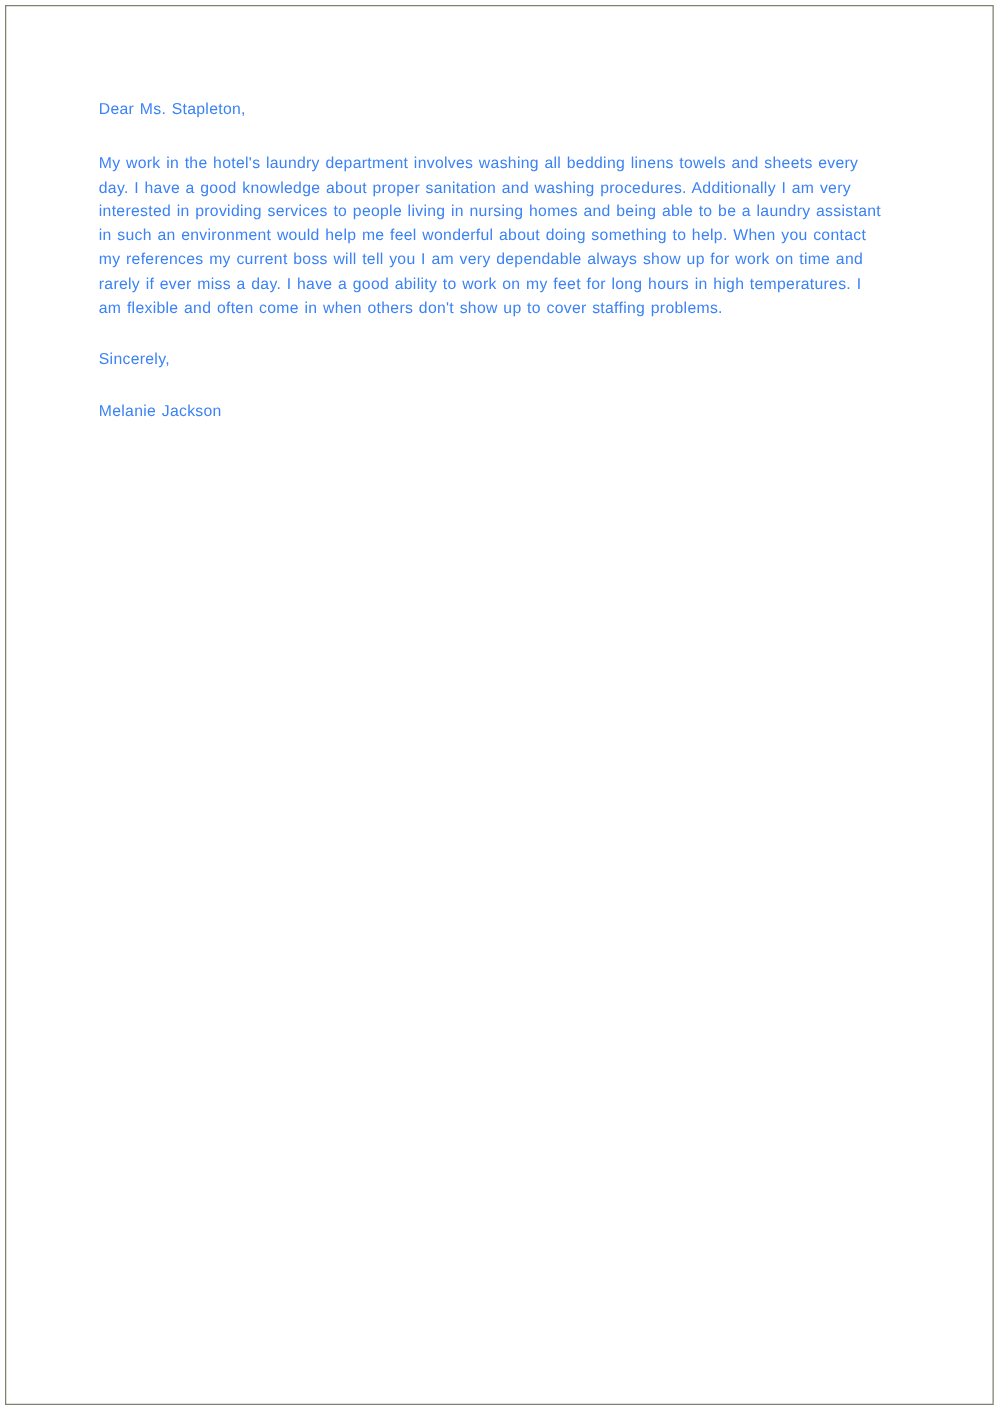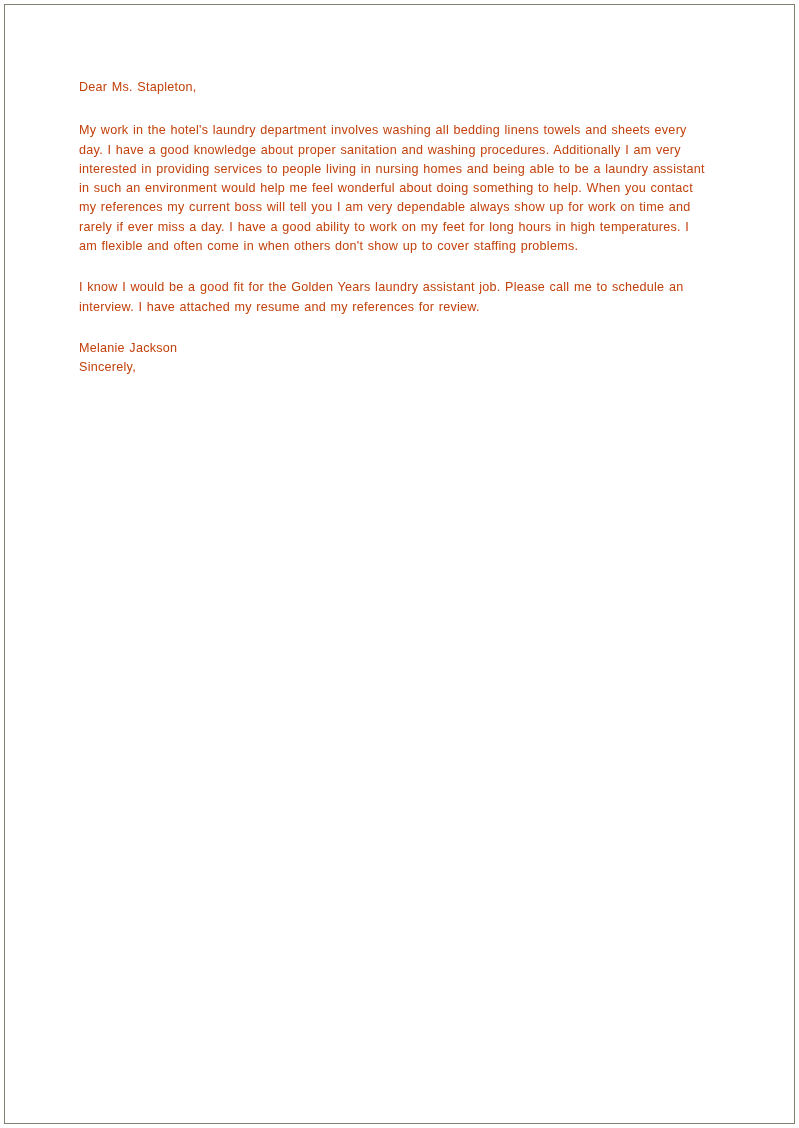"Dear Ms. Stapleton," .para { color: #c2410c -> #3b82f6 }
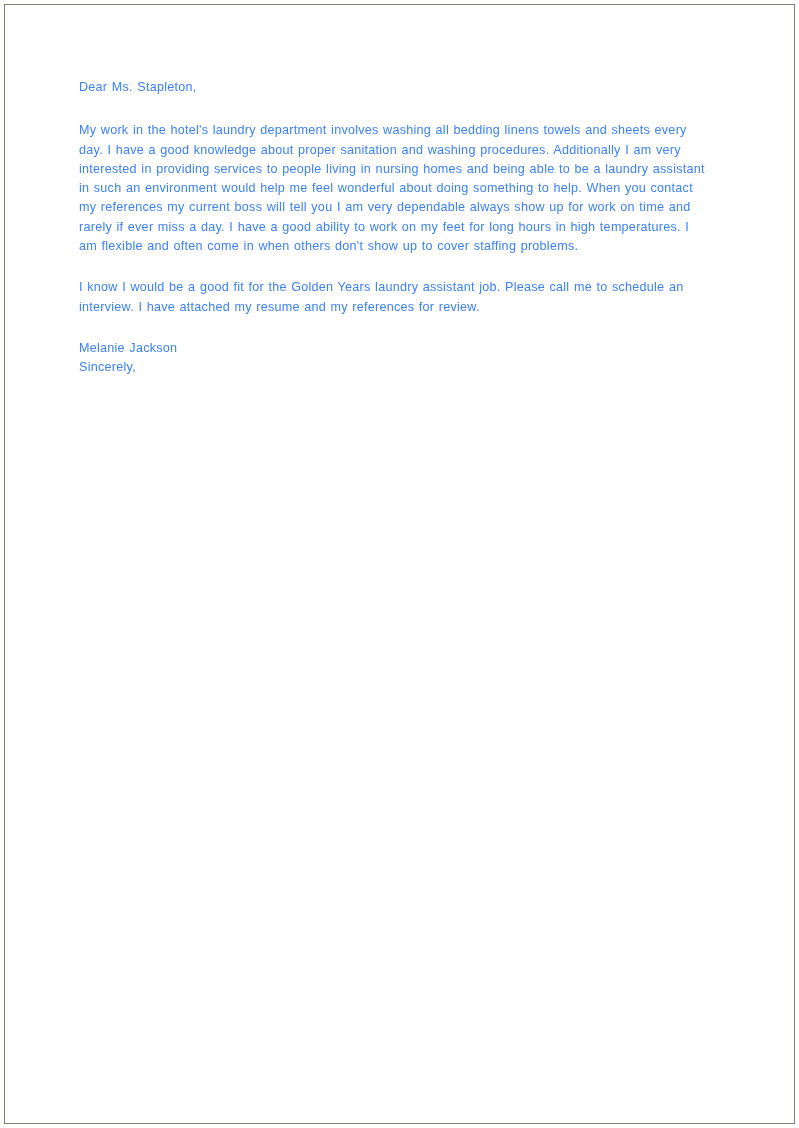"I know I would be" p.para { html: <p>I know I would be a good fit for the Golden Years laundry assistant job. Please call me to schedule an interview. I have attached my resume and my references for review.</p> -> none }
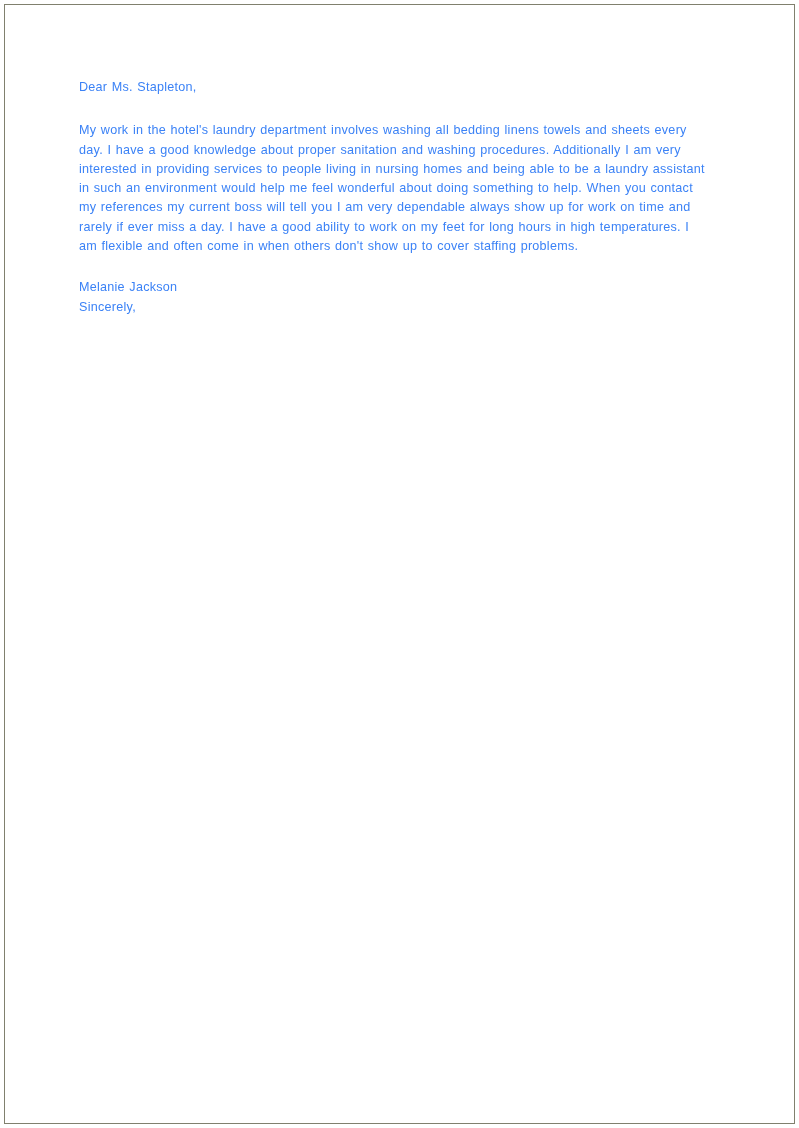"Melanie Jackson" p.para { order: before "Sincerely," -> after "Sincerely," }
